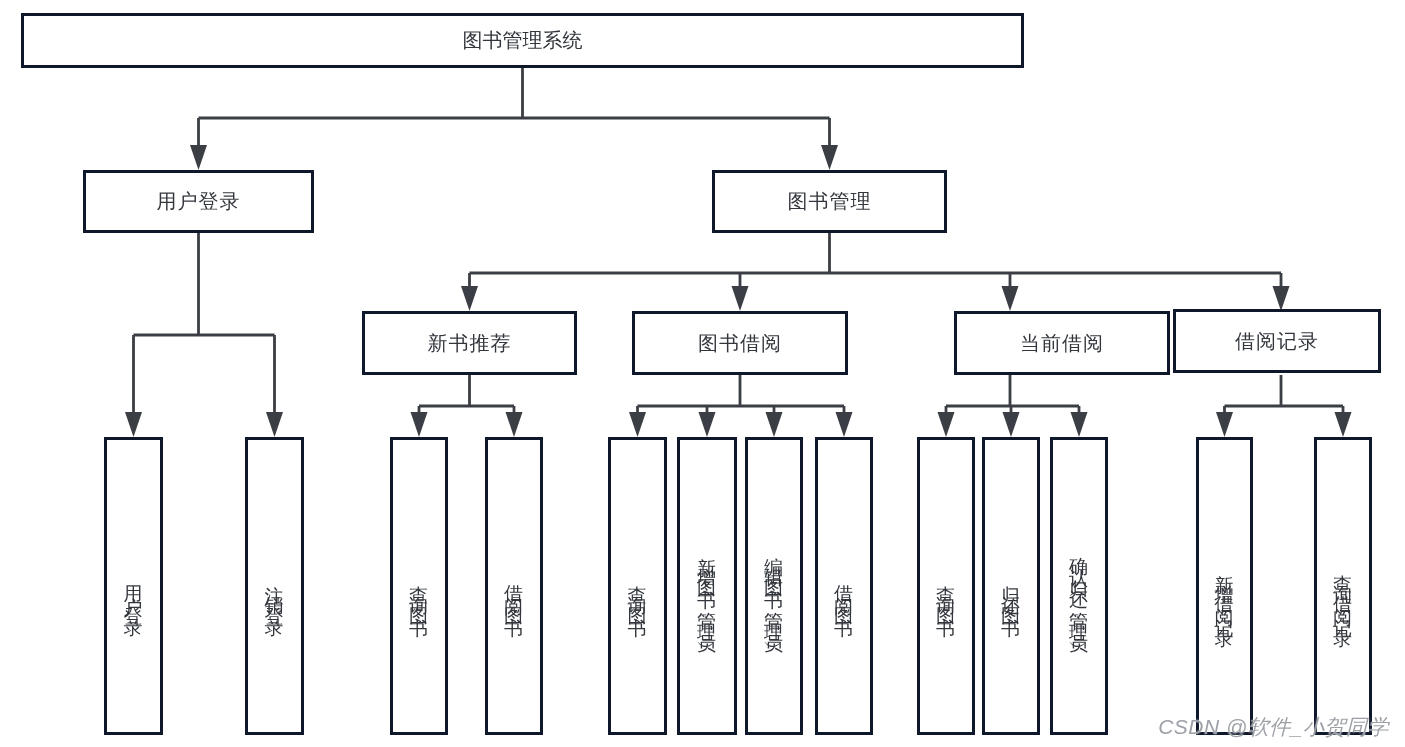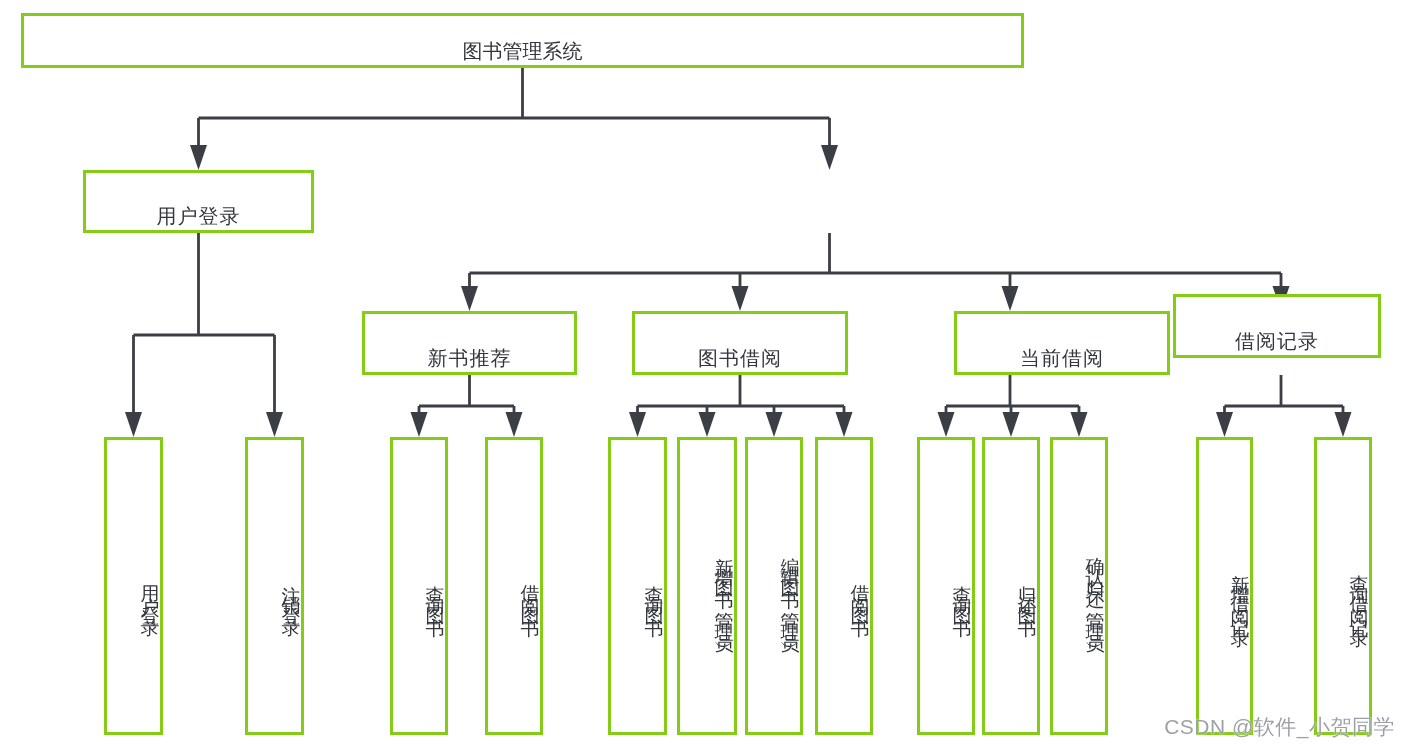"图书管理系统" .node { align-items: flex-end -> center; border: 3px solid #84cc16 -> 3px solid #0f172a }
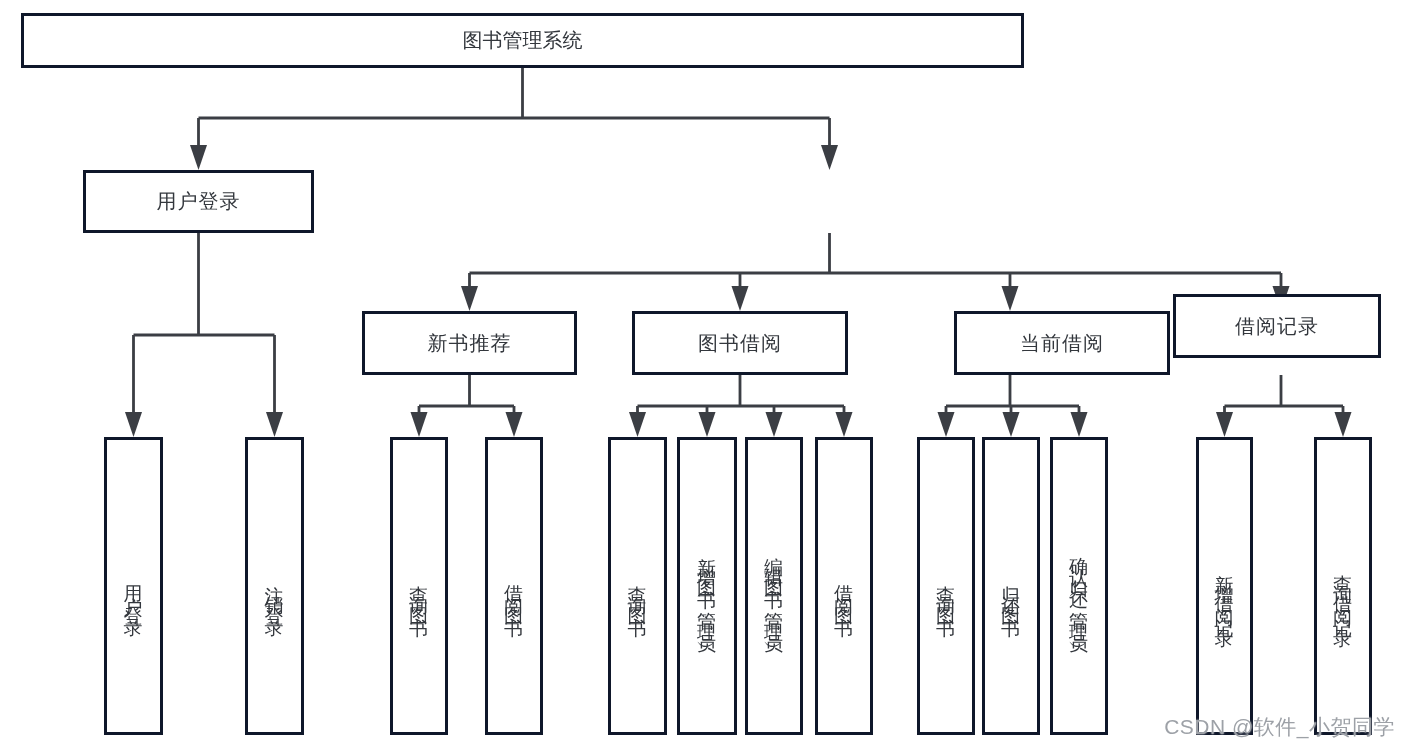"图书管理" div.node { html: none -> <div> <span>图书管理</span> </div> }
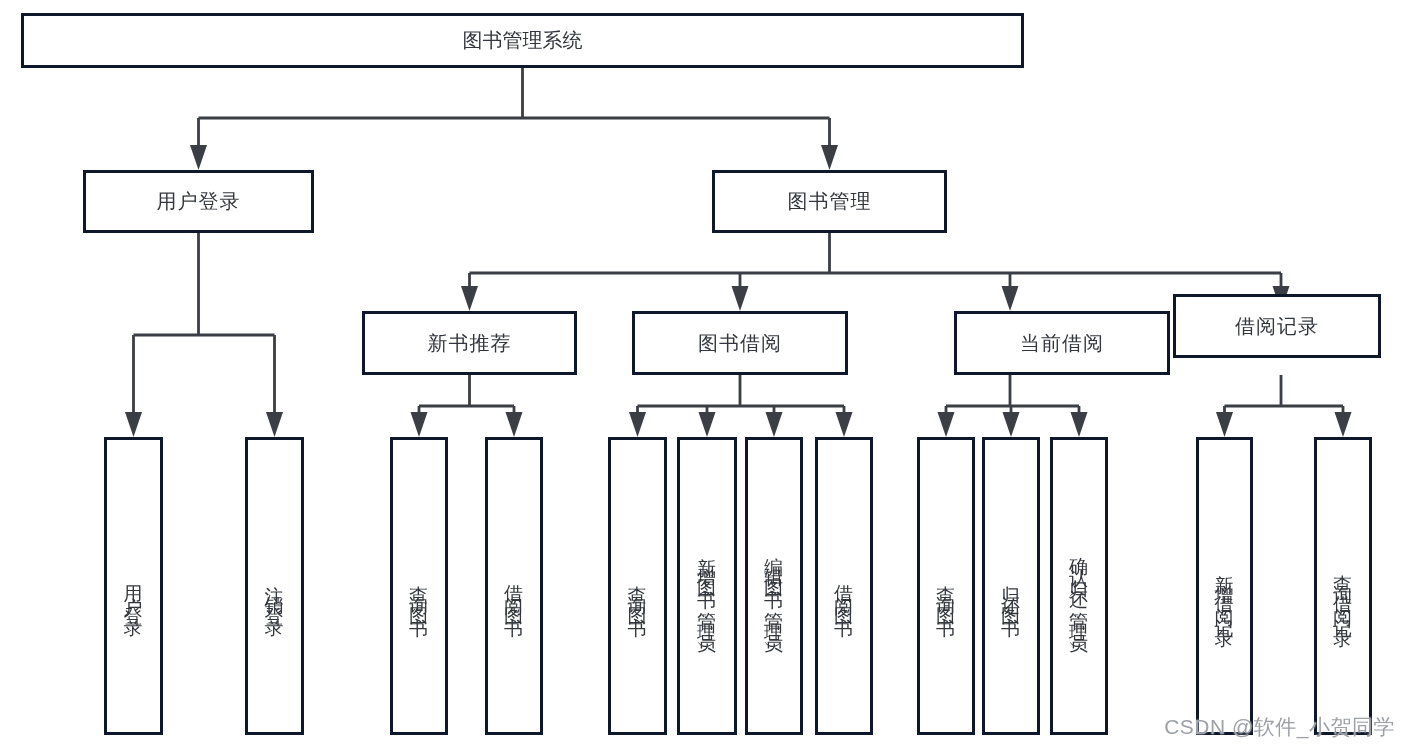"借阅记录" div.node { top: 294px -> 309px }
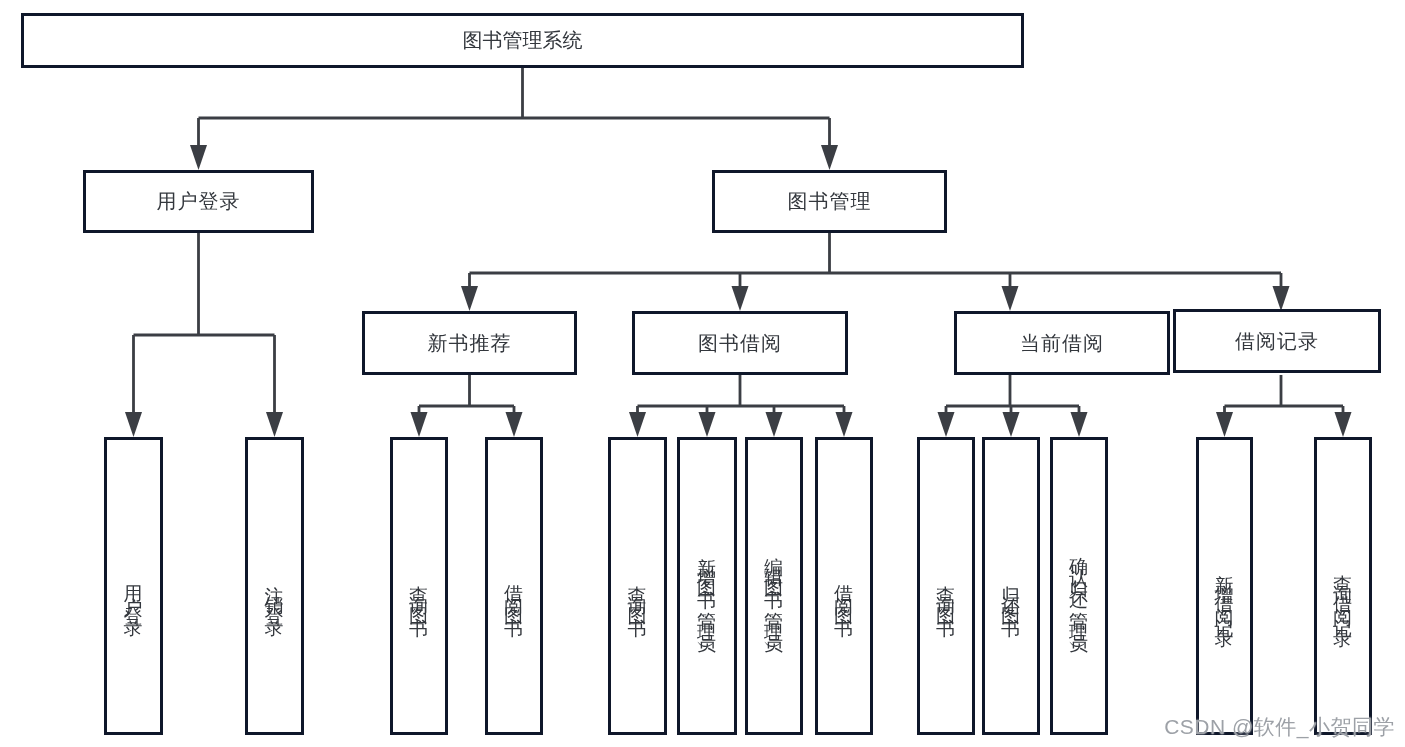"CSDN @软件_小贺同学" .watermark { font-style: none -> italic; right: 10px -> 16px }
